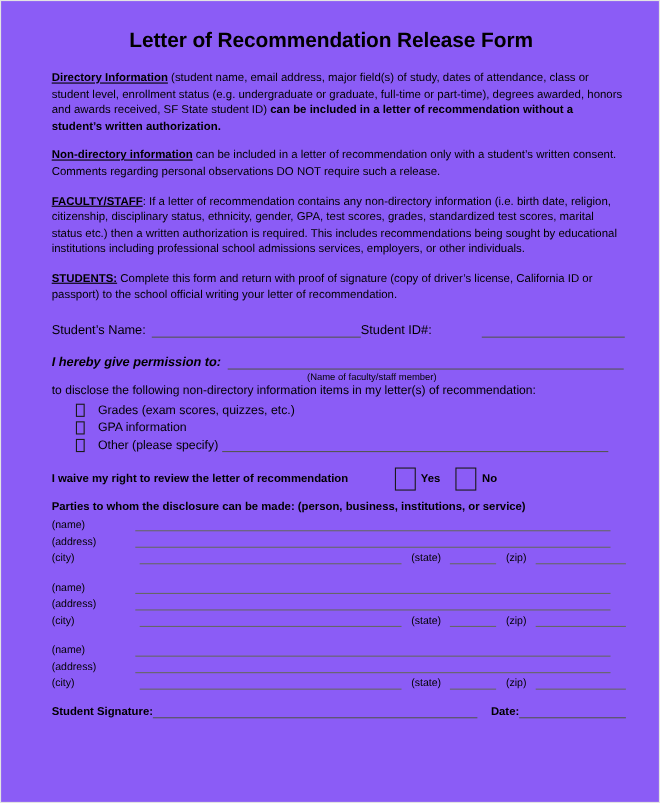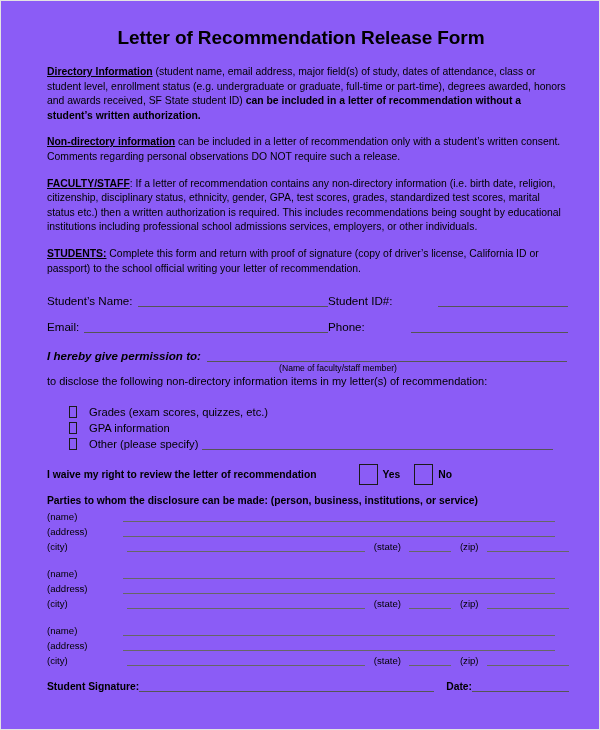"Email:" div.field-row { html: <div> <div> <span>Email:</span> <span></span> </div> <div> <span>Phone:</span> <span></span> </div> </div> -> none }
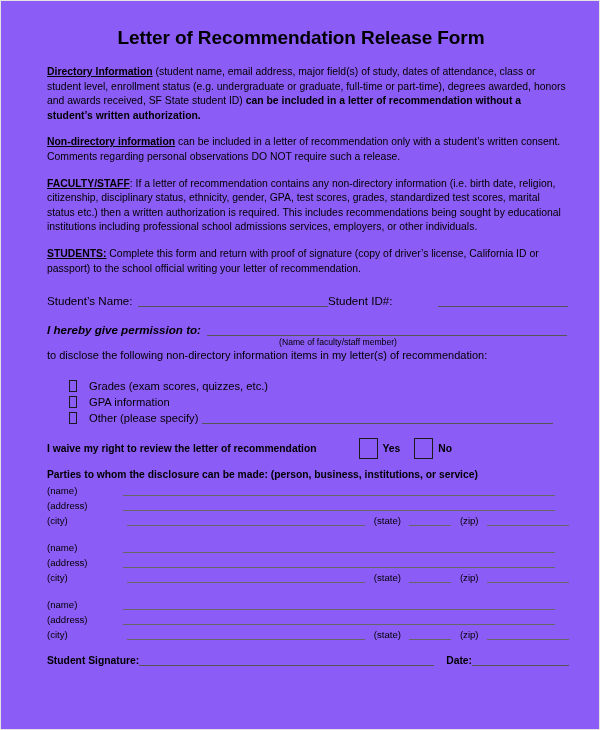"Grades (exam scores, quizzes, etc.)" .check-list { margin: 19px 0 0 22px -> 6px 0 0 22px }
